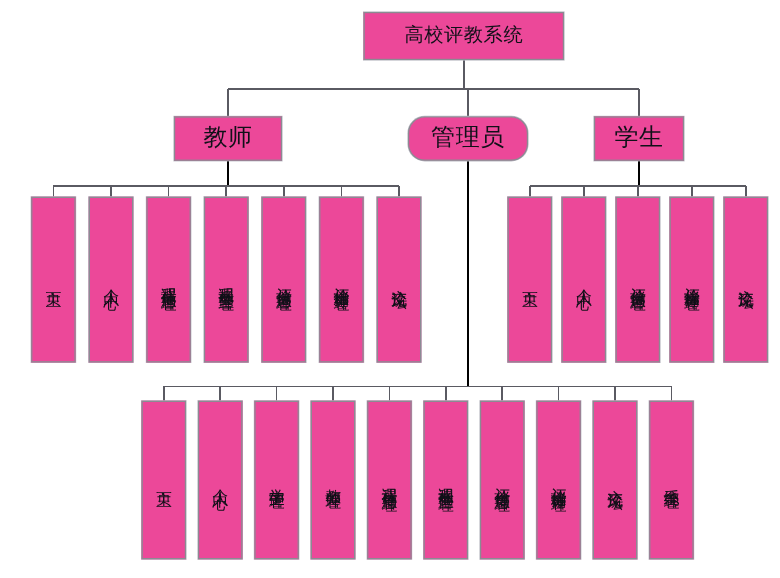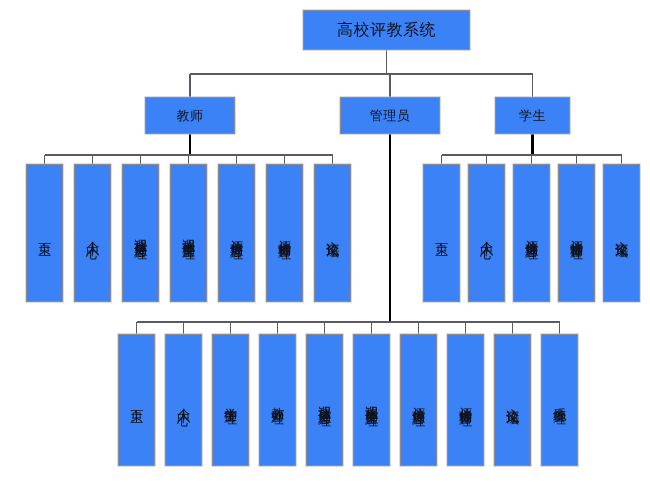"高校评教系统" .node { background: #3b82f6 -> #ec4899 }
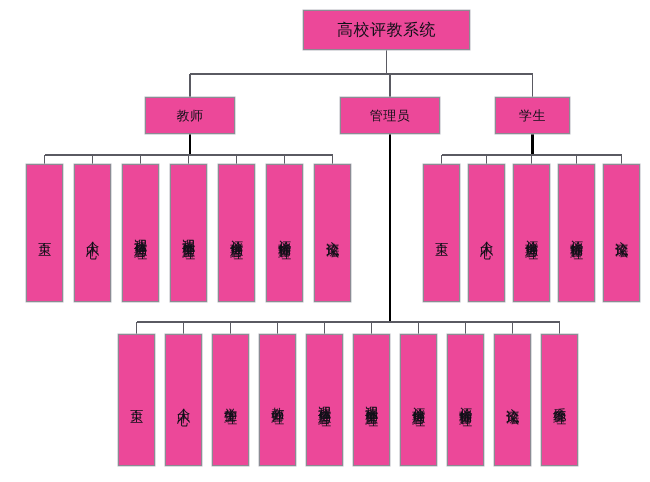"教师" .node-h { font-size: 13px -> 20px }
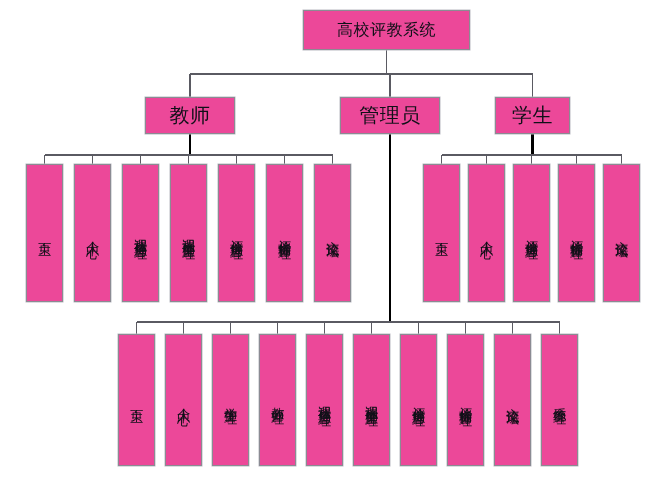"管理员" div.node { border-radius: none -> 14px }
